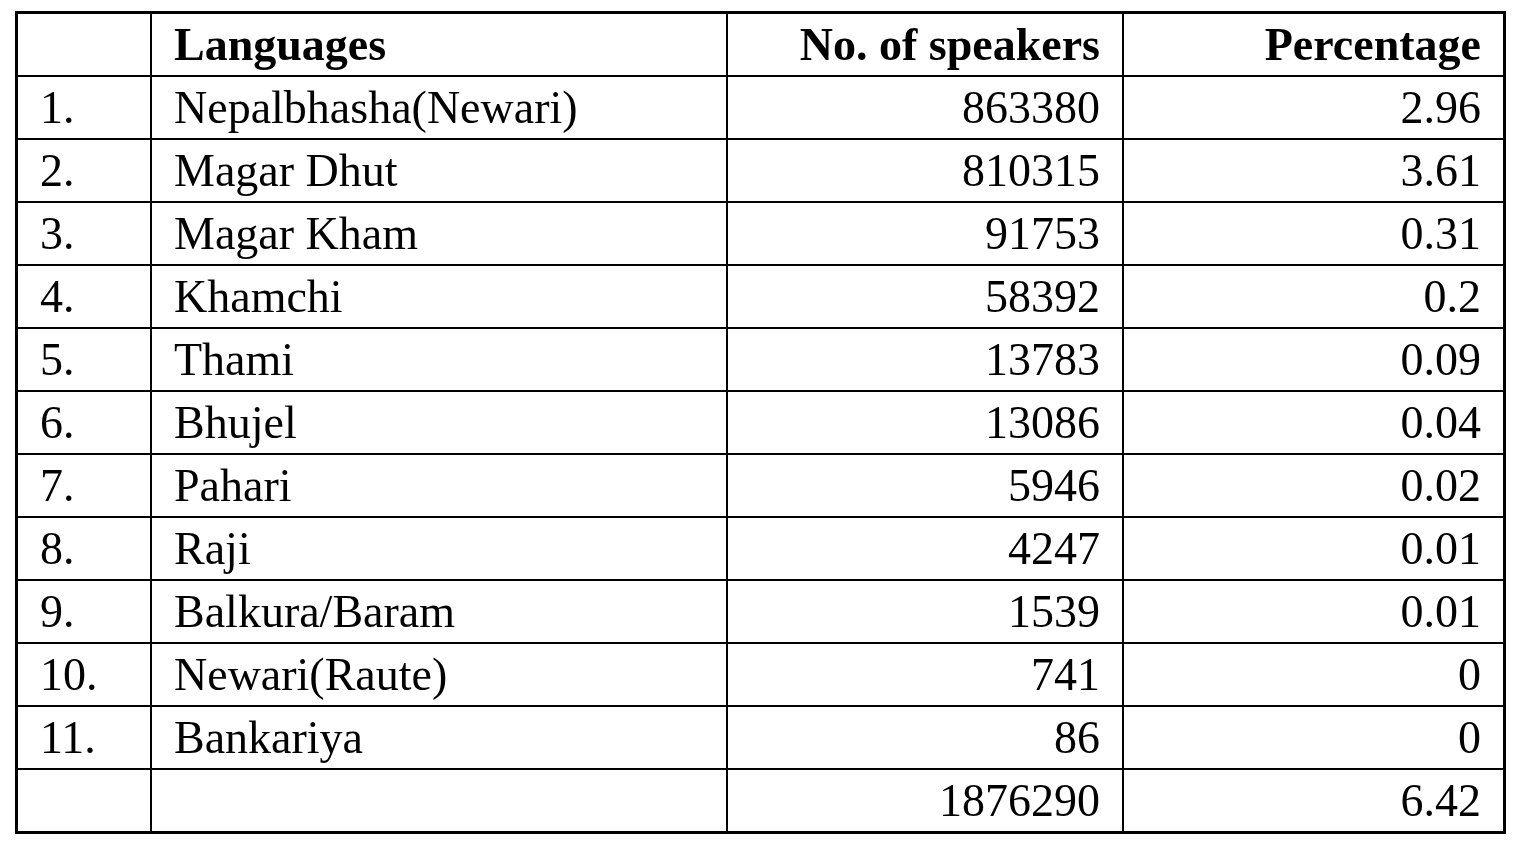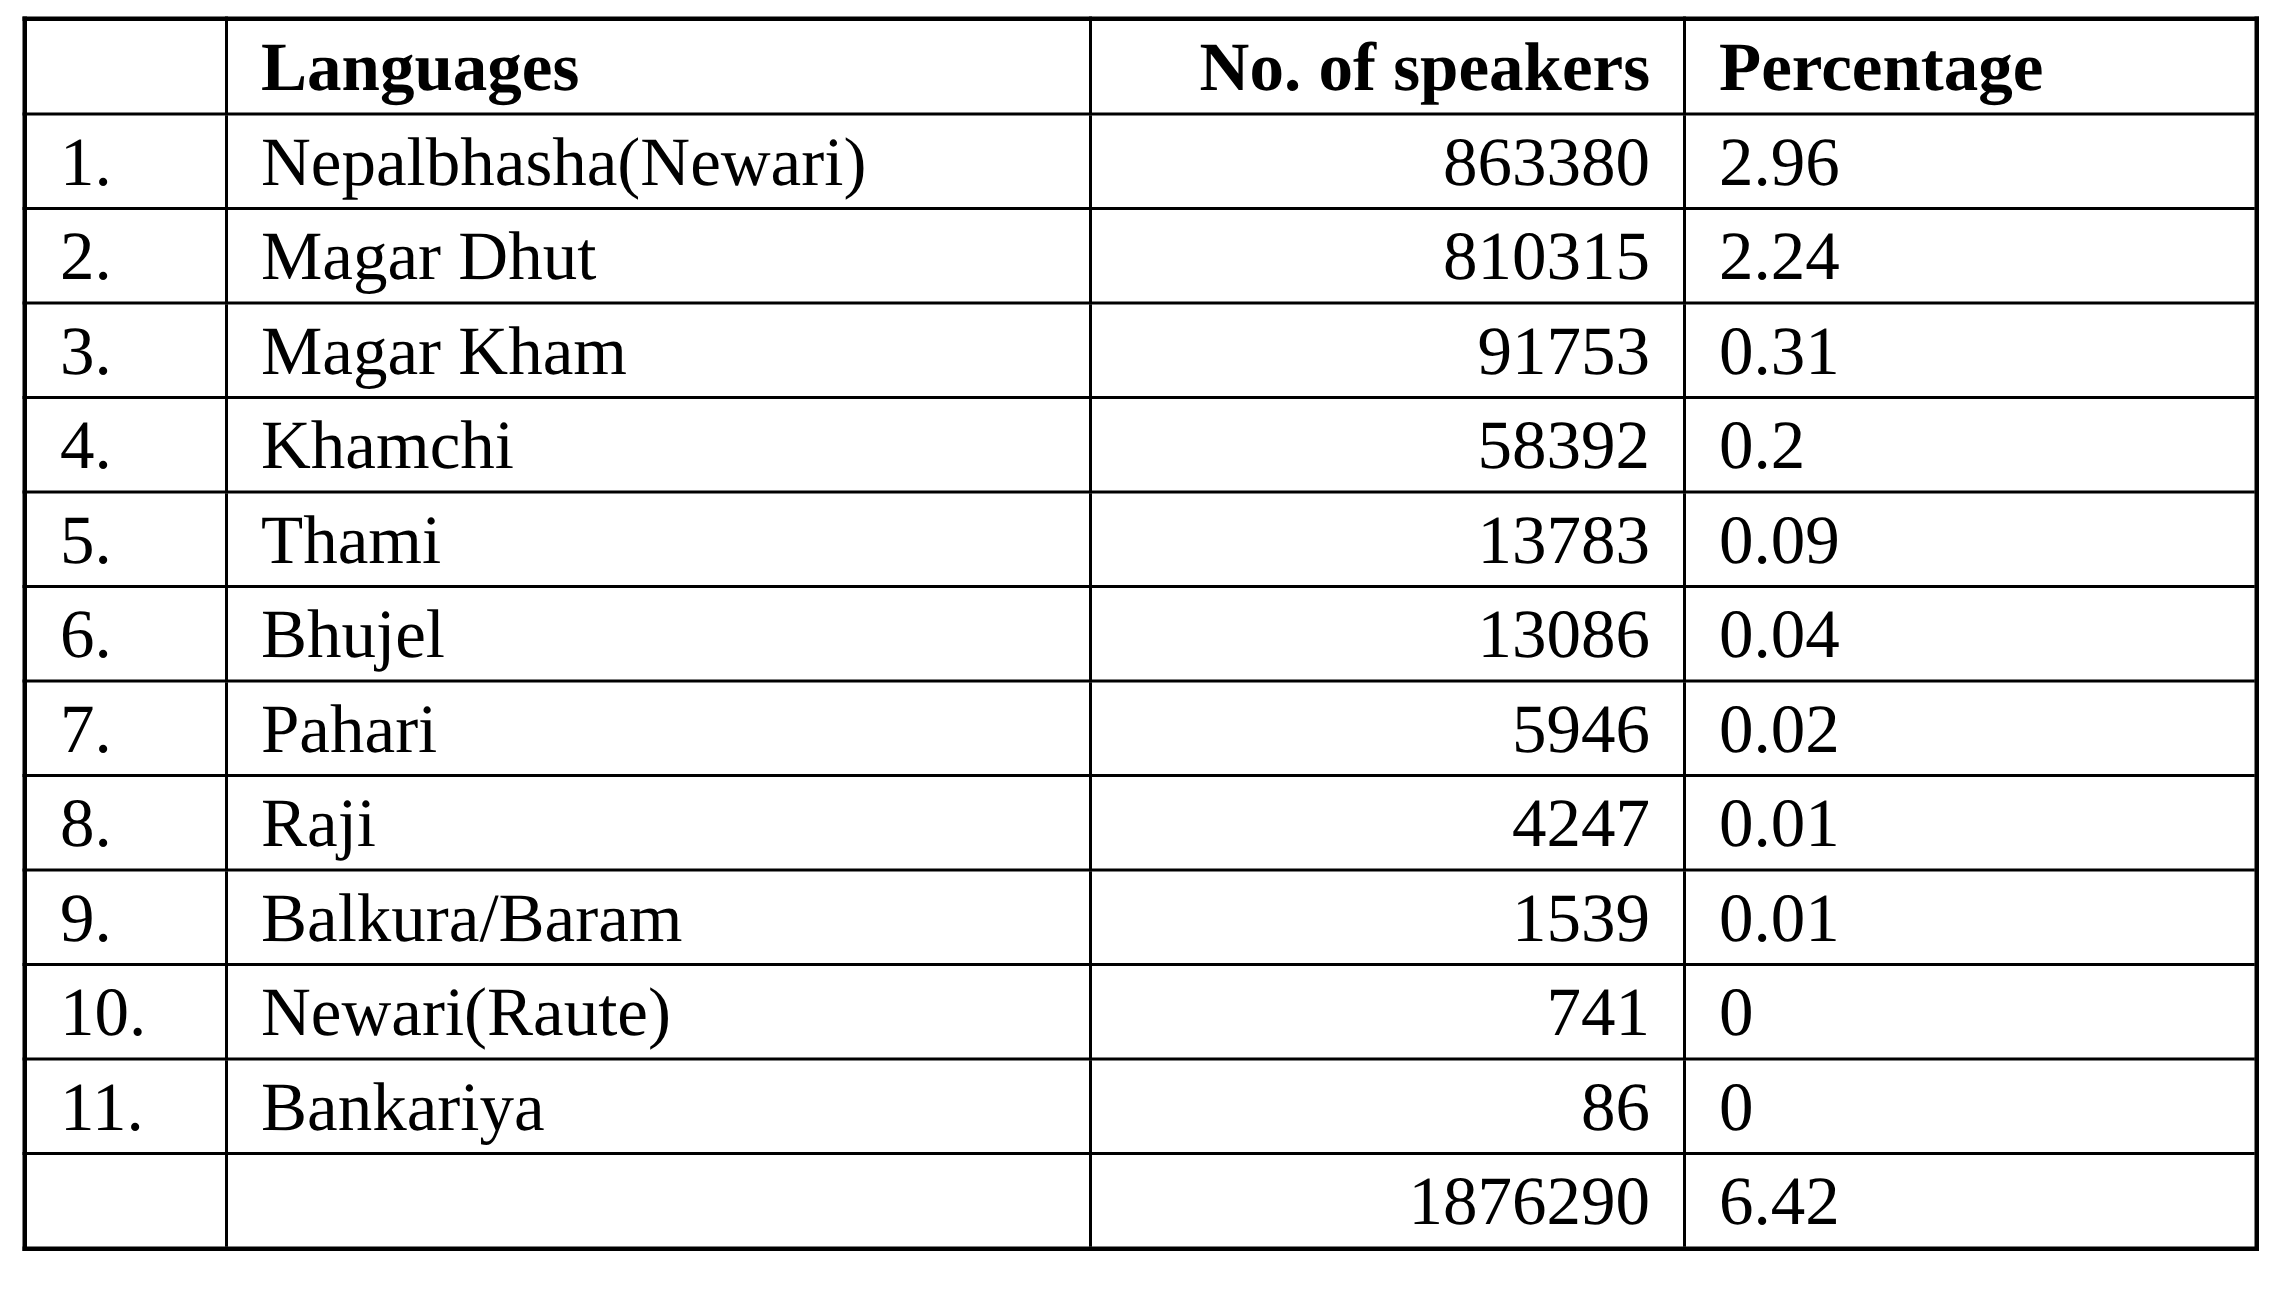"Percentage" .c3 { text-align: left -> right }
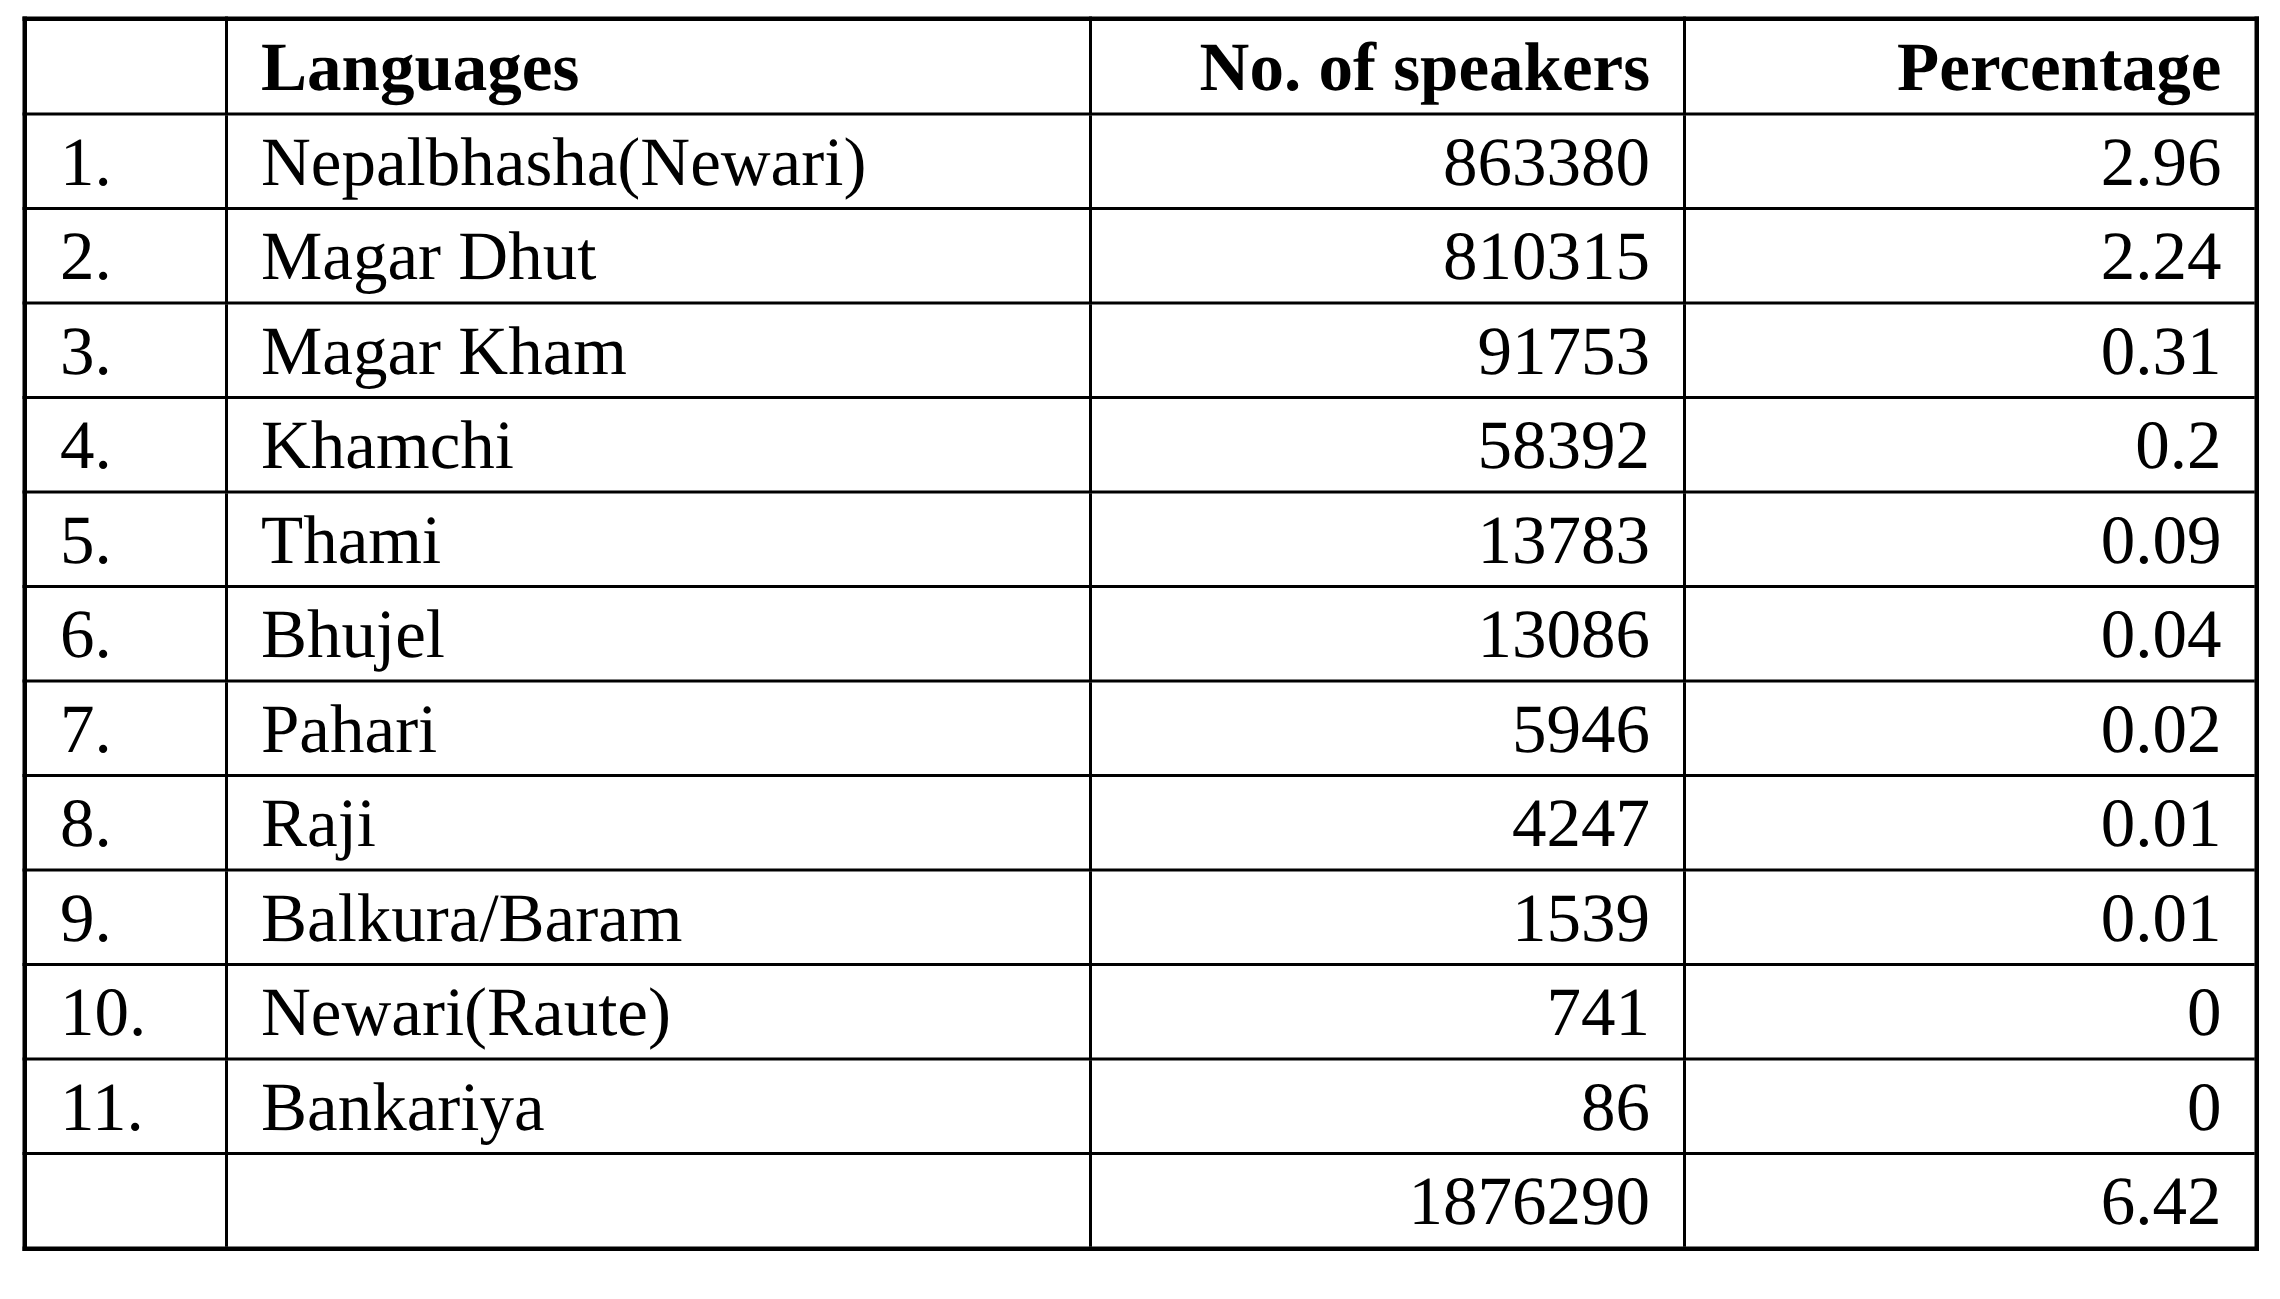"2.24" td.c3 { text: 2.24 -> 3.61 }
